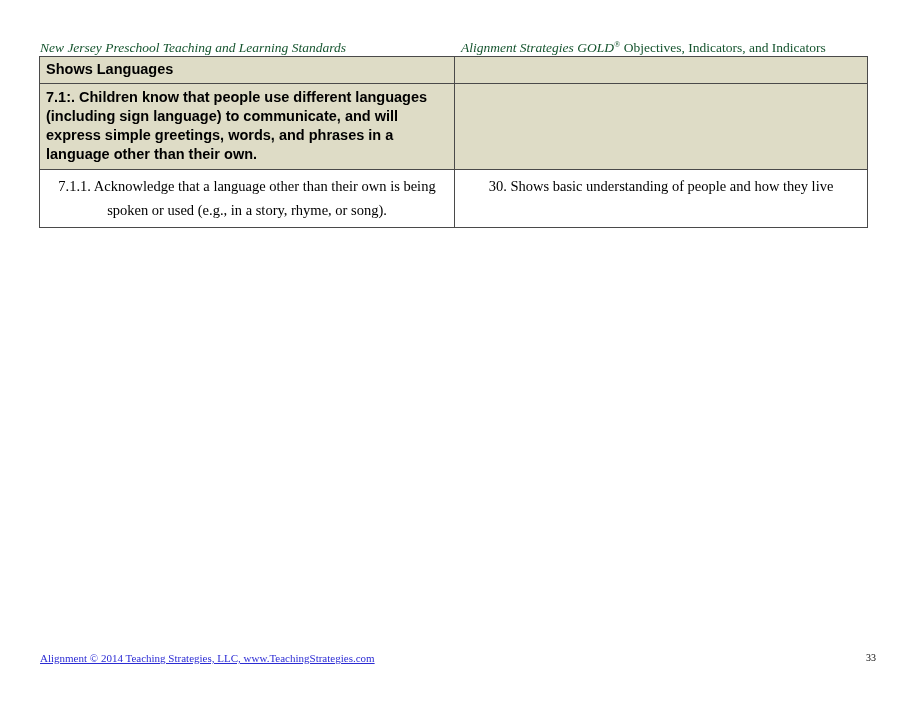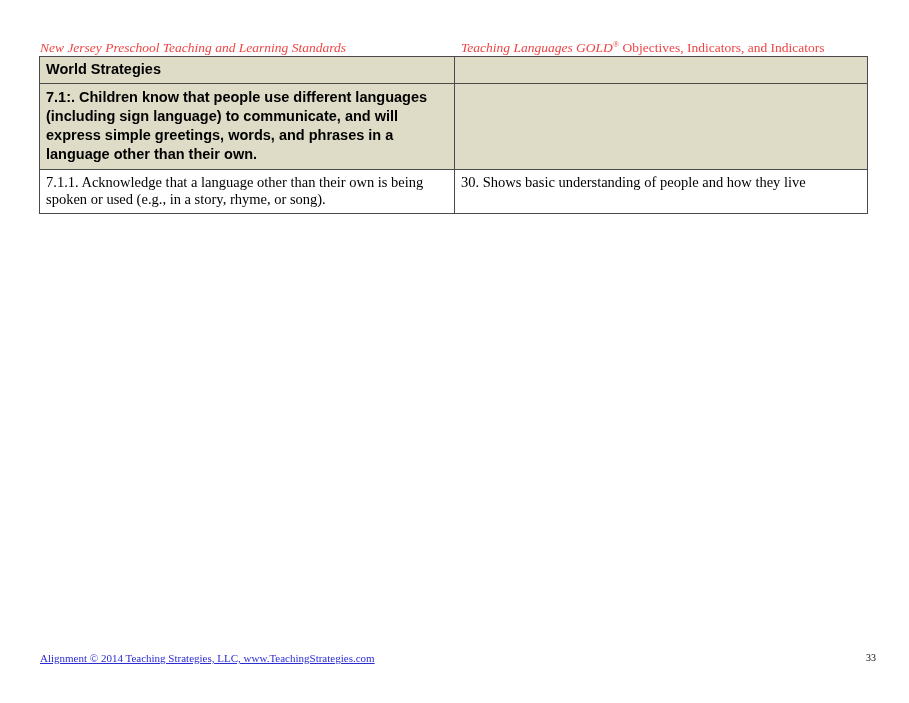"New Jersey Preschool Teaching and" .runhead { color: #ef4444 -> #14532d }
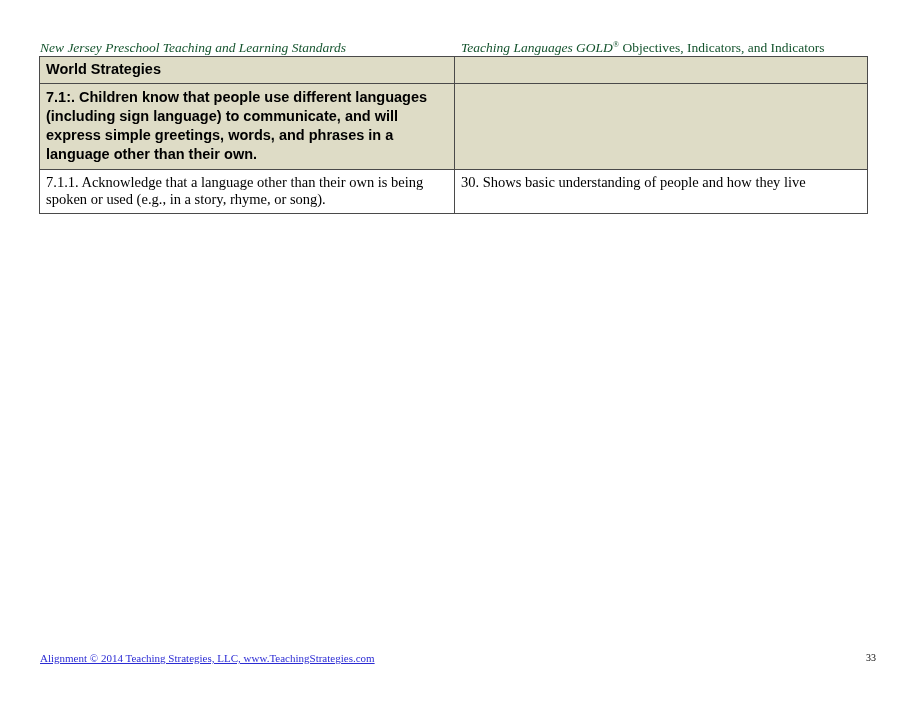"Teaching Languages GOLD" span.ital { text: Teaching Languages -> Alignment Strategies }
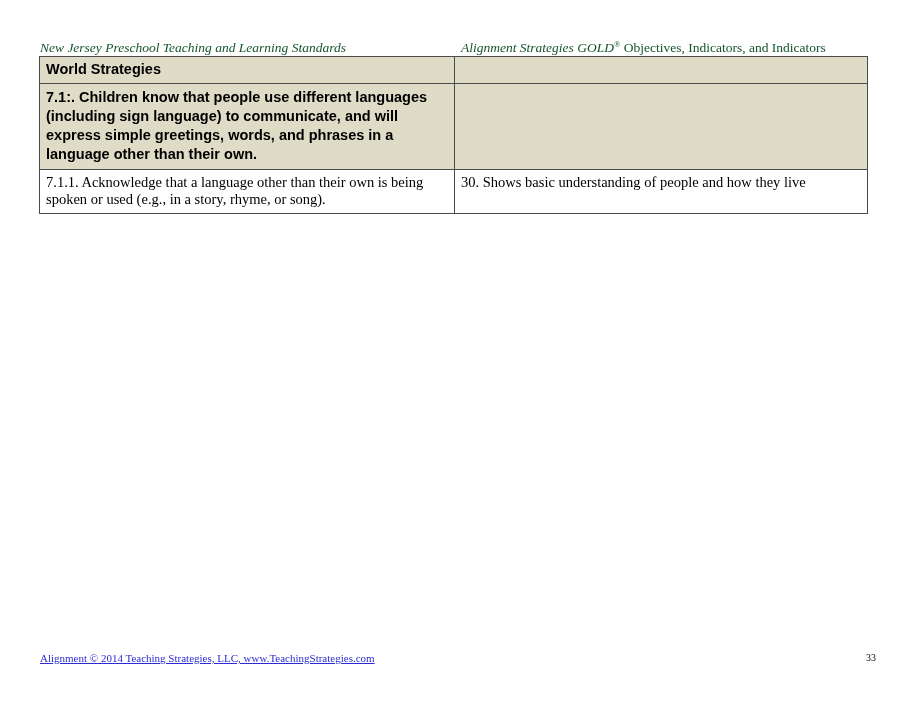"World Strategies" td { text: World Strategies -> Shows Languages }
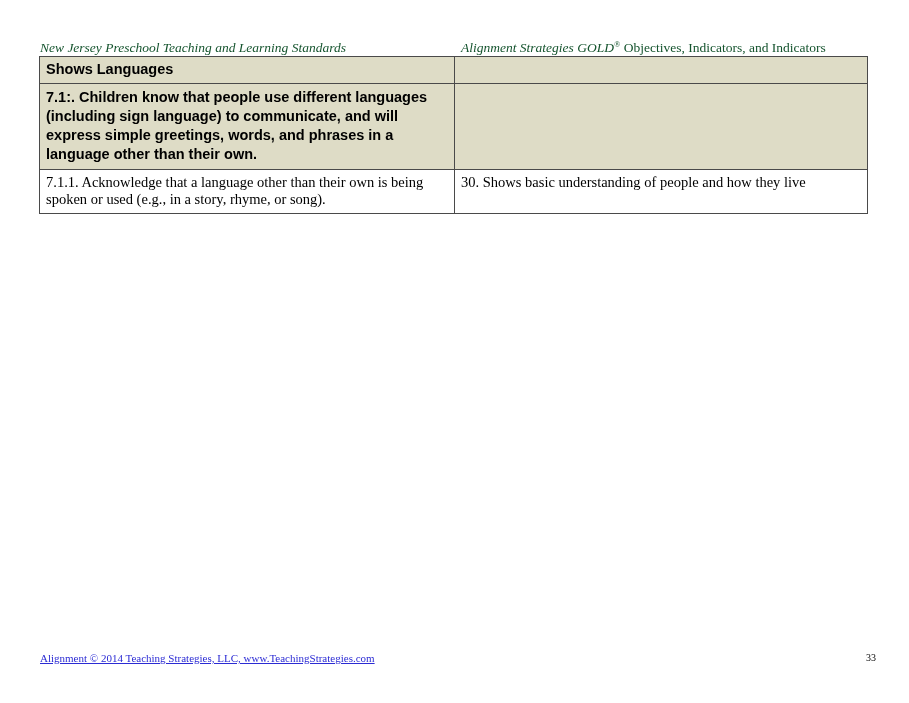"7.1.1. Acknowledge that a language" .row-indicator td { line-height: 17px -> 24px; text-align: none -> center }
